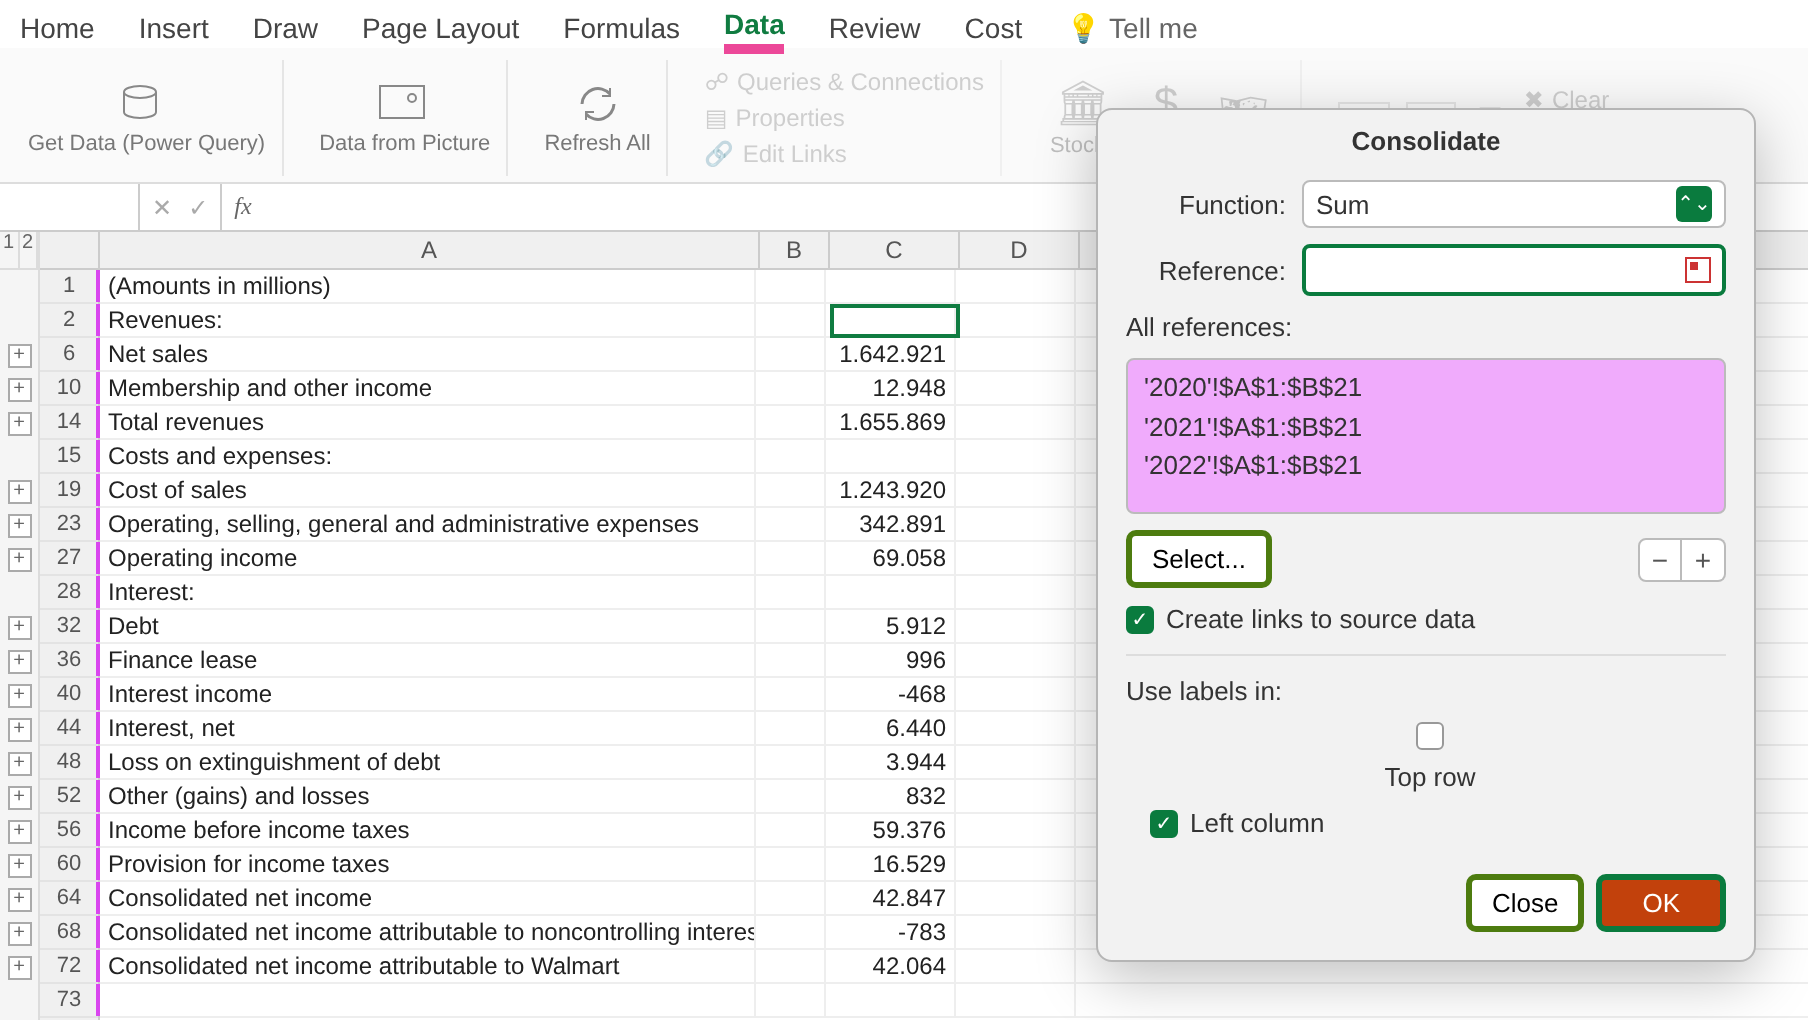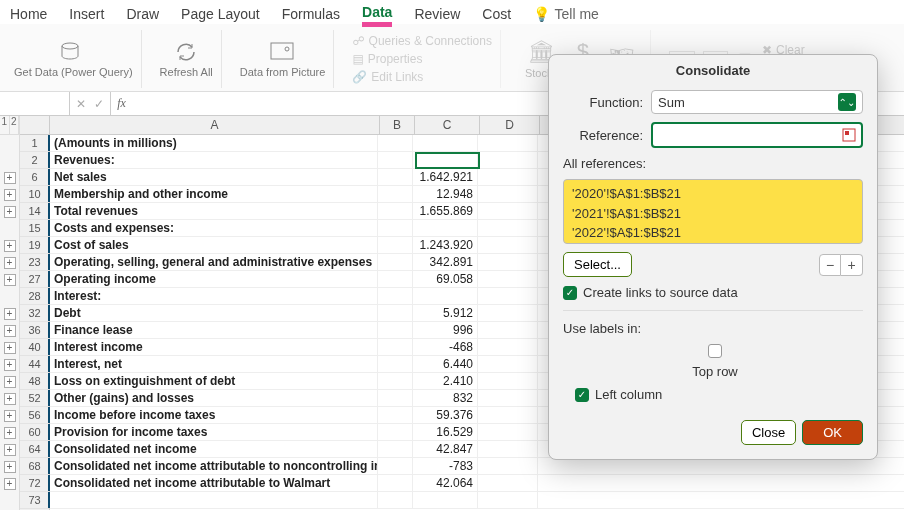"Refresh All" div.rb-group { order: before "Data from Picture" -> after "Data from Picture" }
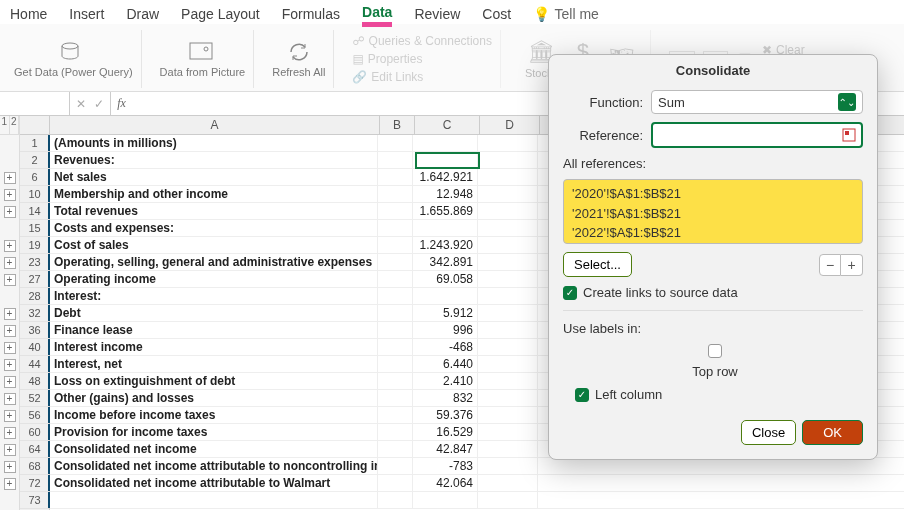"(Amounts in millions)" .cell.cA { border-left: 2px solid #0c4a6e -> 2px solid #d946ef; font-weight: bold -> none }
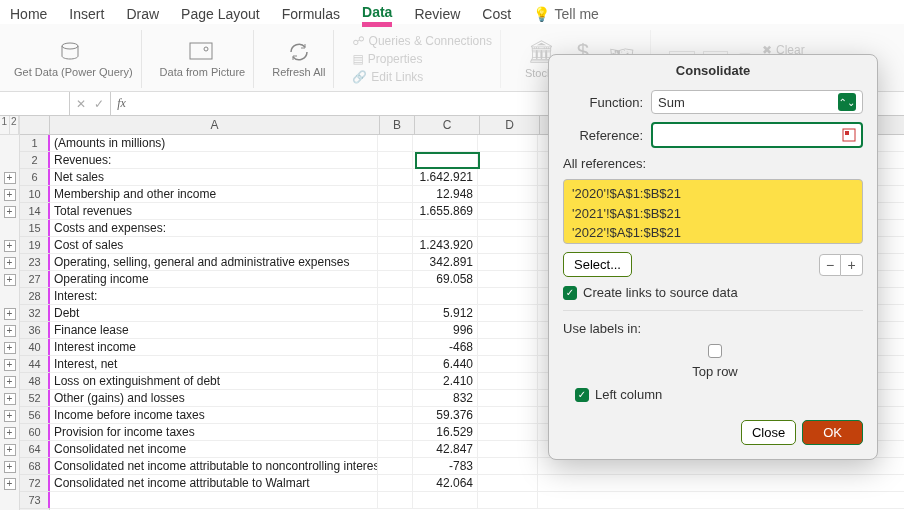"'2020'!$A$1:$B$21" .reflist { background: #fde047 -> #f0abfc; height: 65px -> 78px }
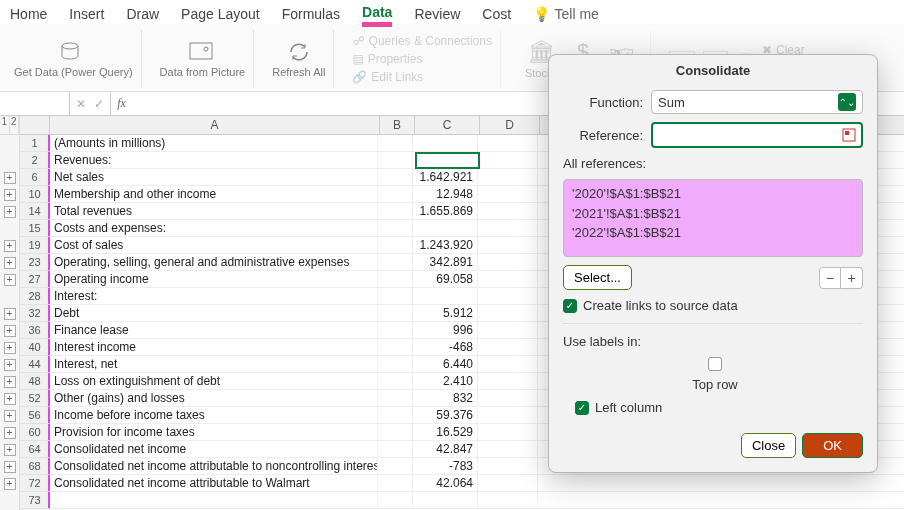"Select..." .btn { border: 1px solid #4d7c0f -> 3px solid #4d7c0f }
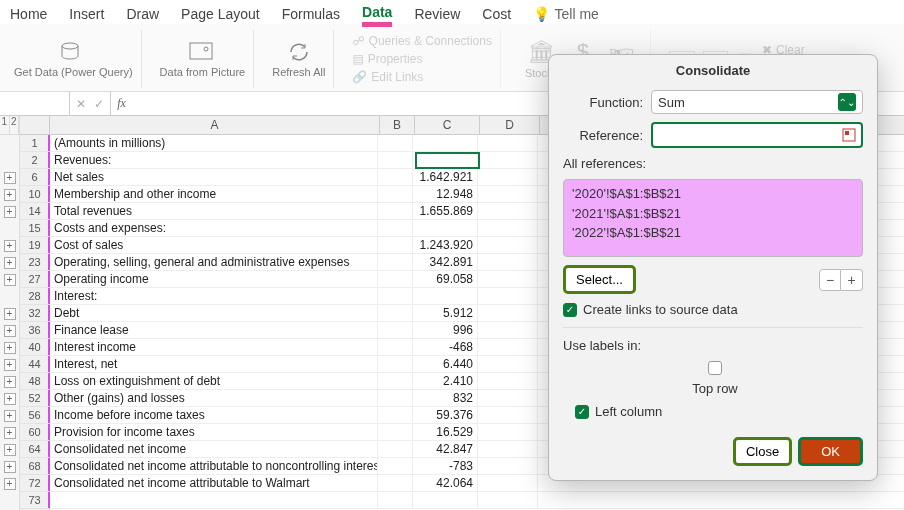"2.410" div.cell { text: 2.410 -> 3.944 }
